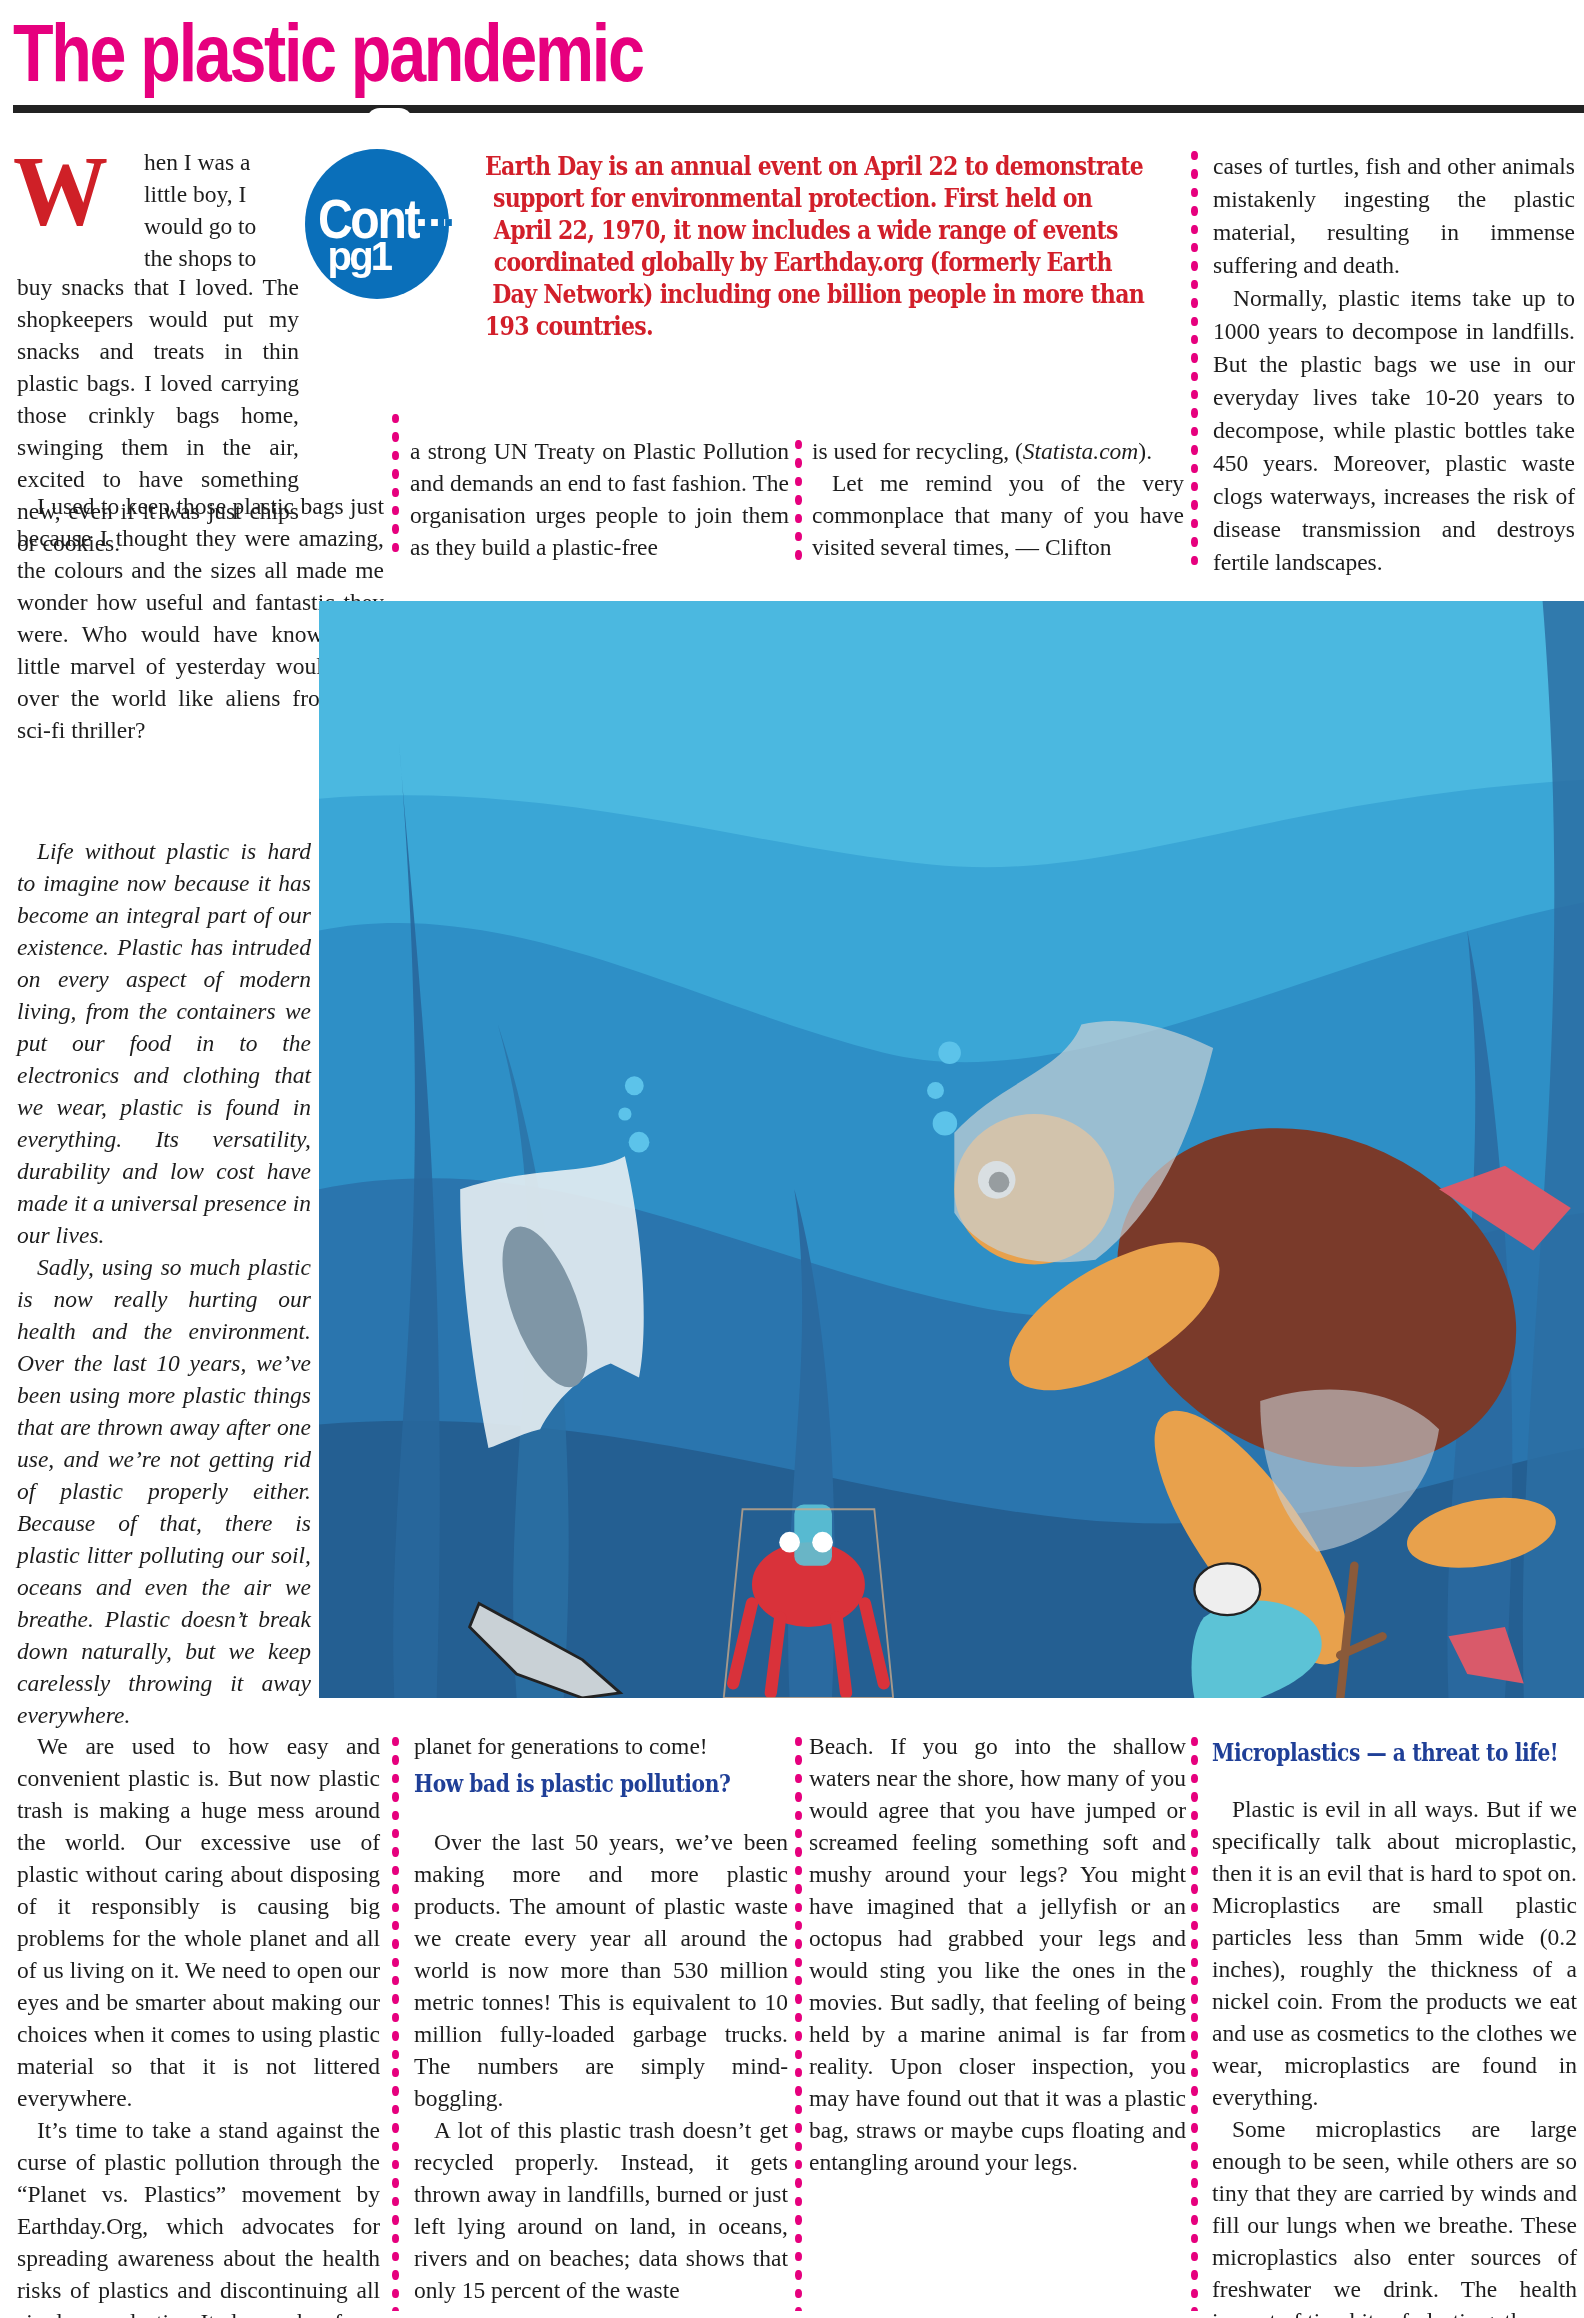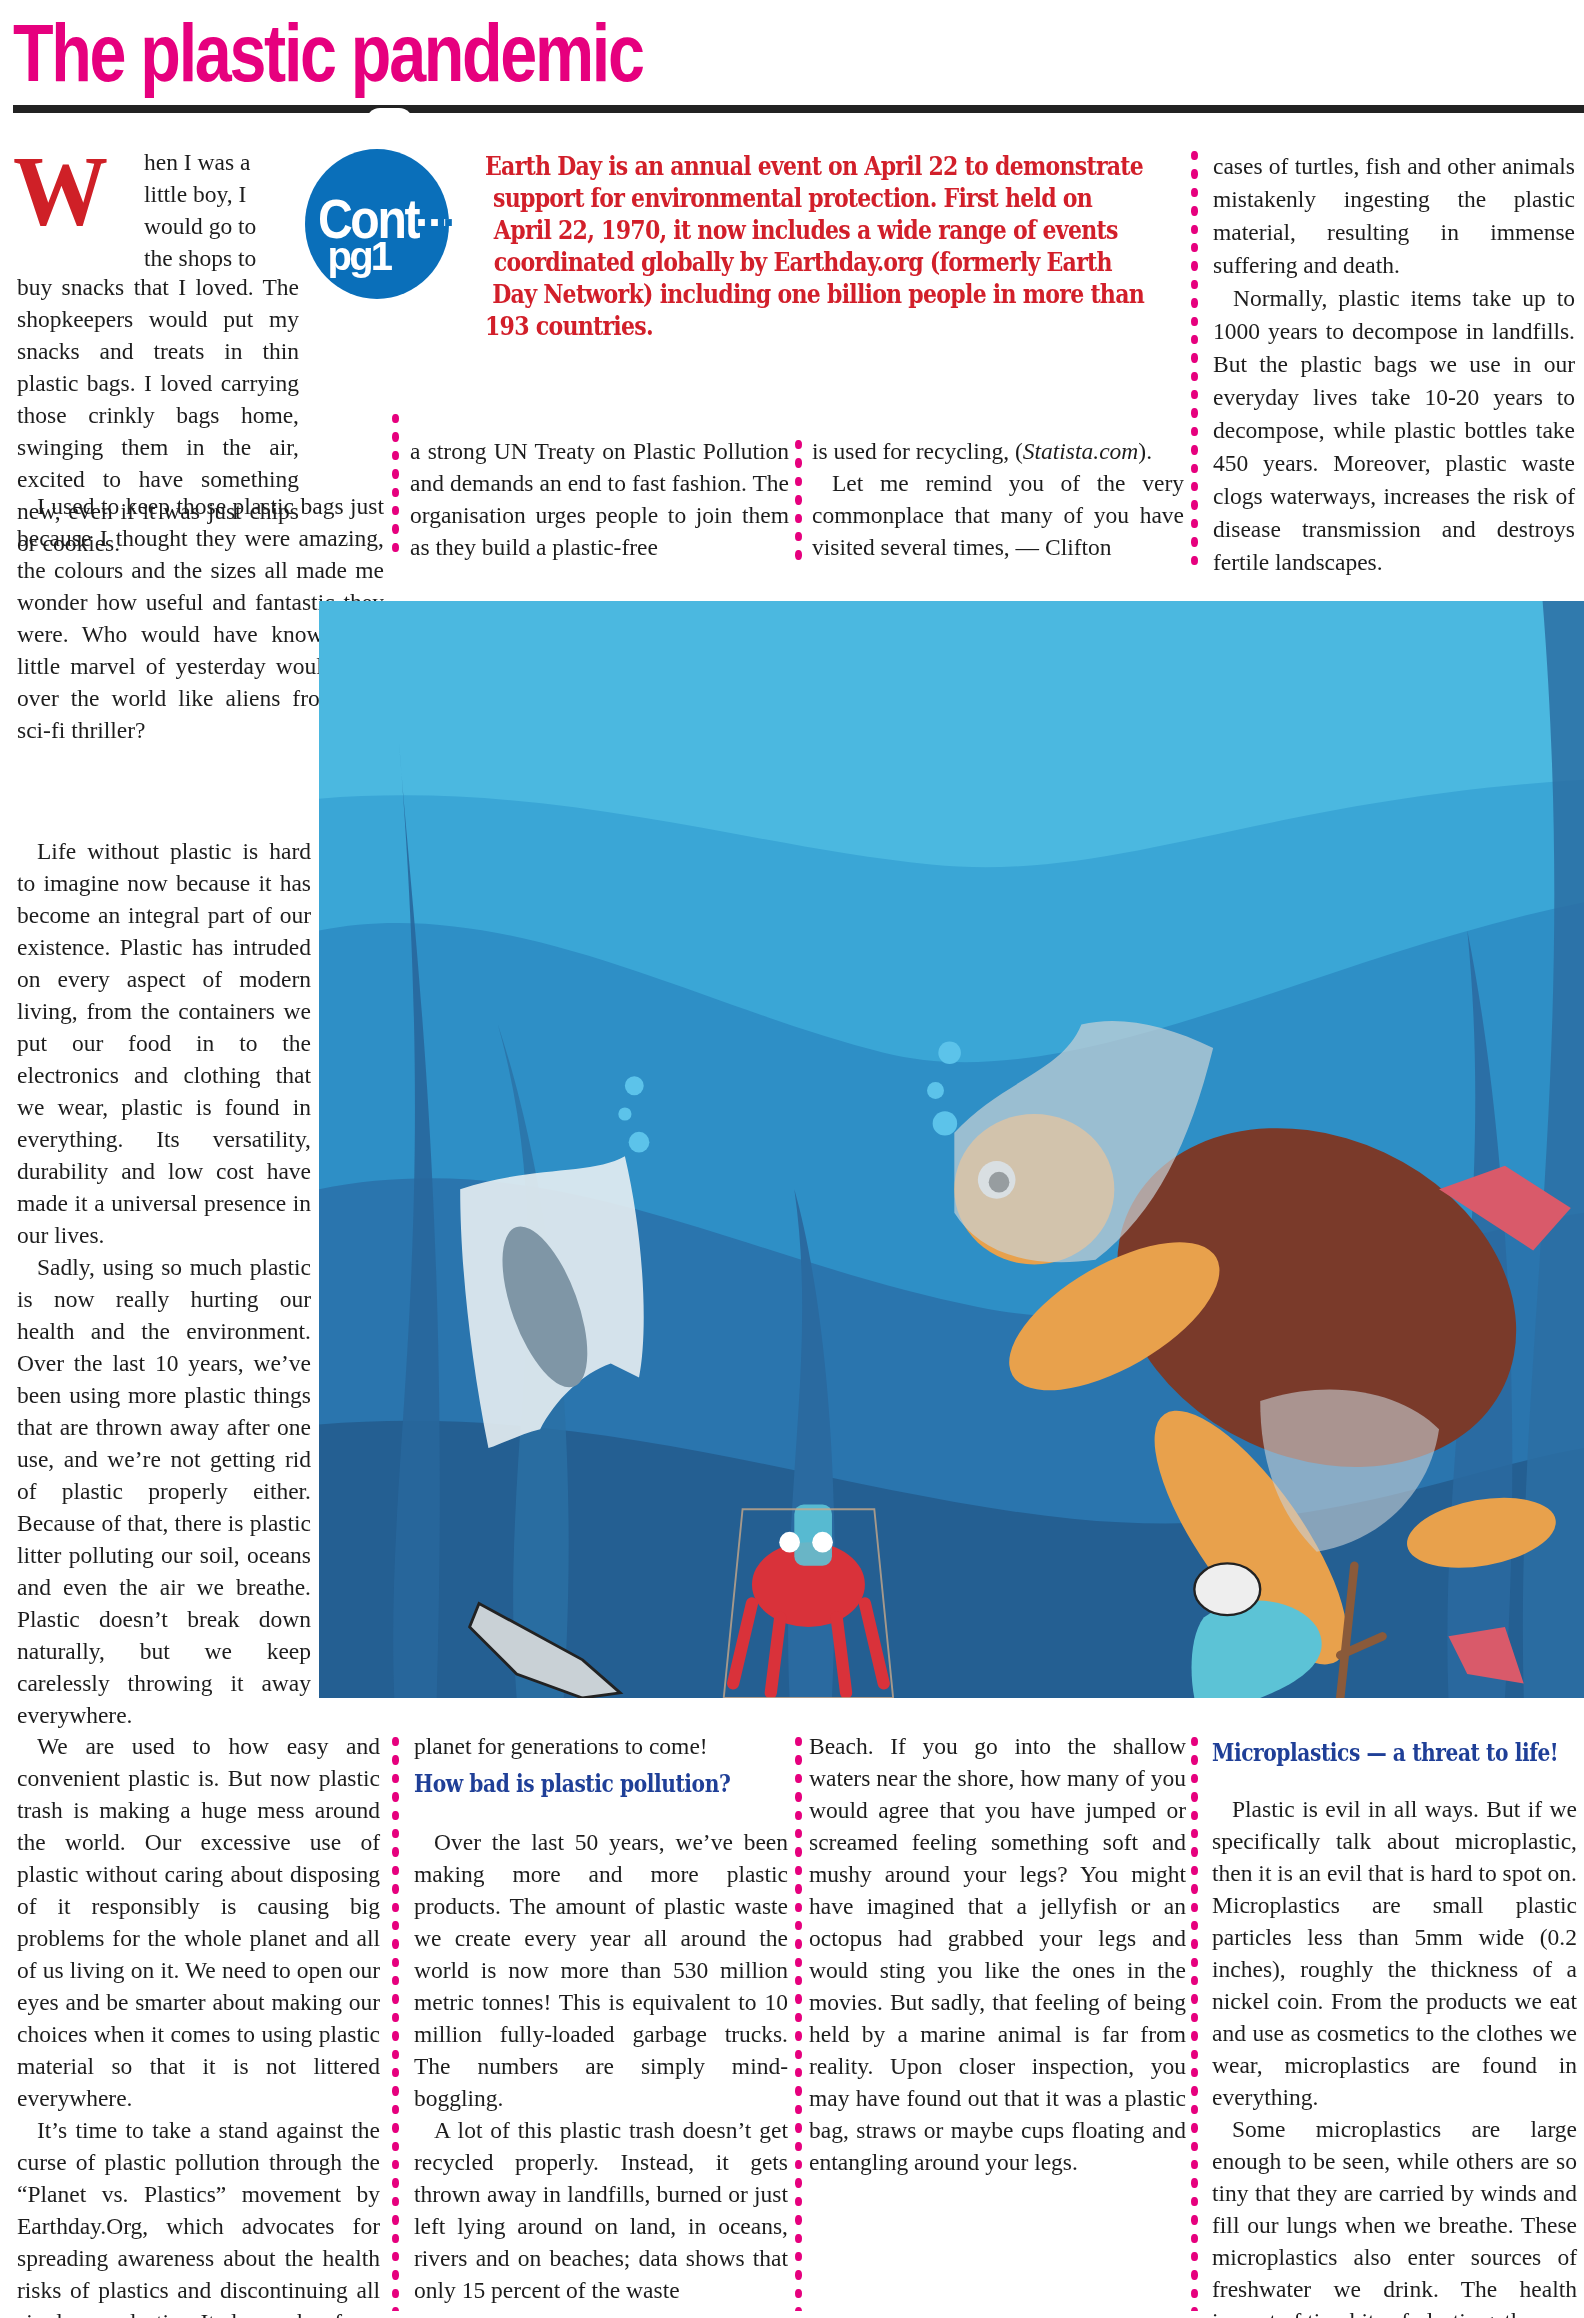"Life without plastic is hard" div.col { font-style: none -> italic }
